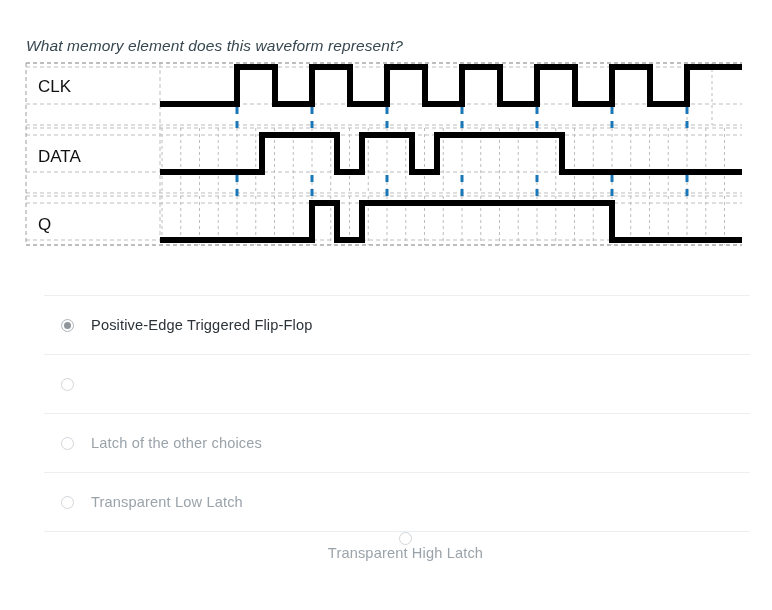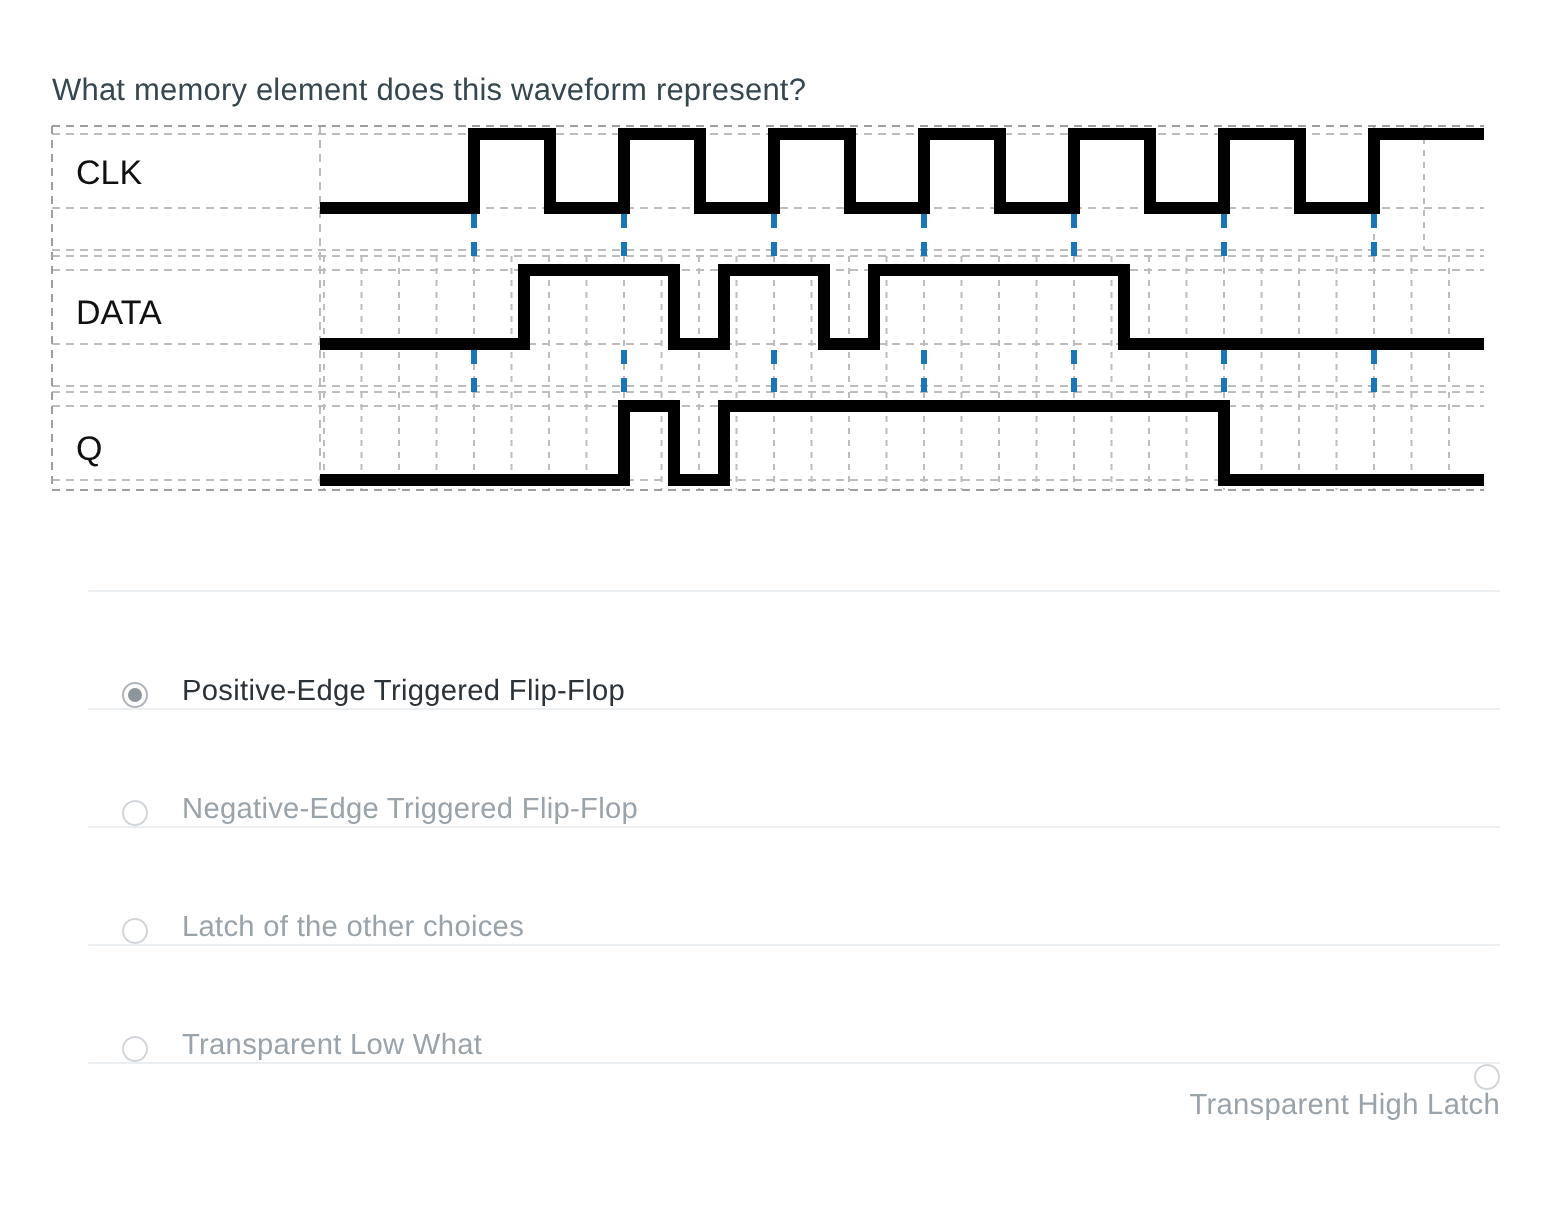"What memory element does this" .question-text { font-style: none -> italic }
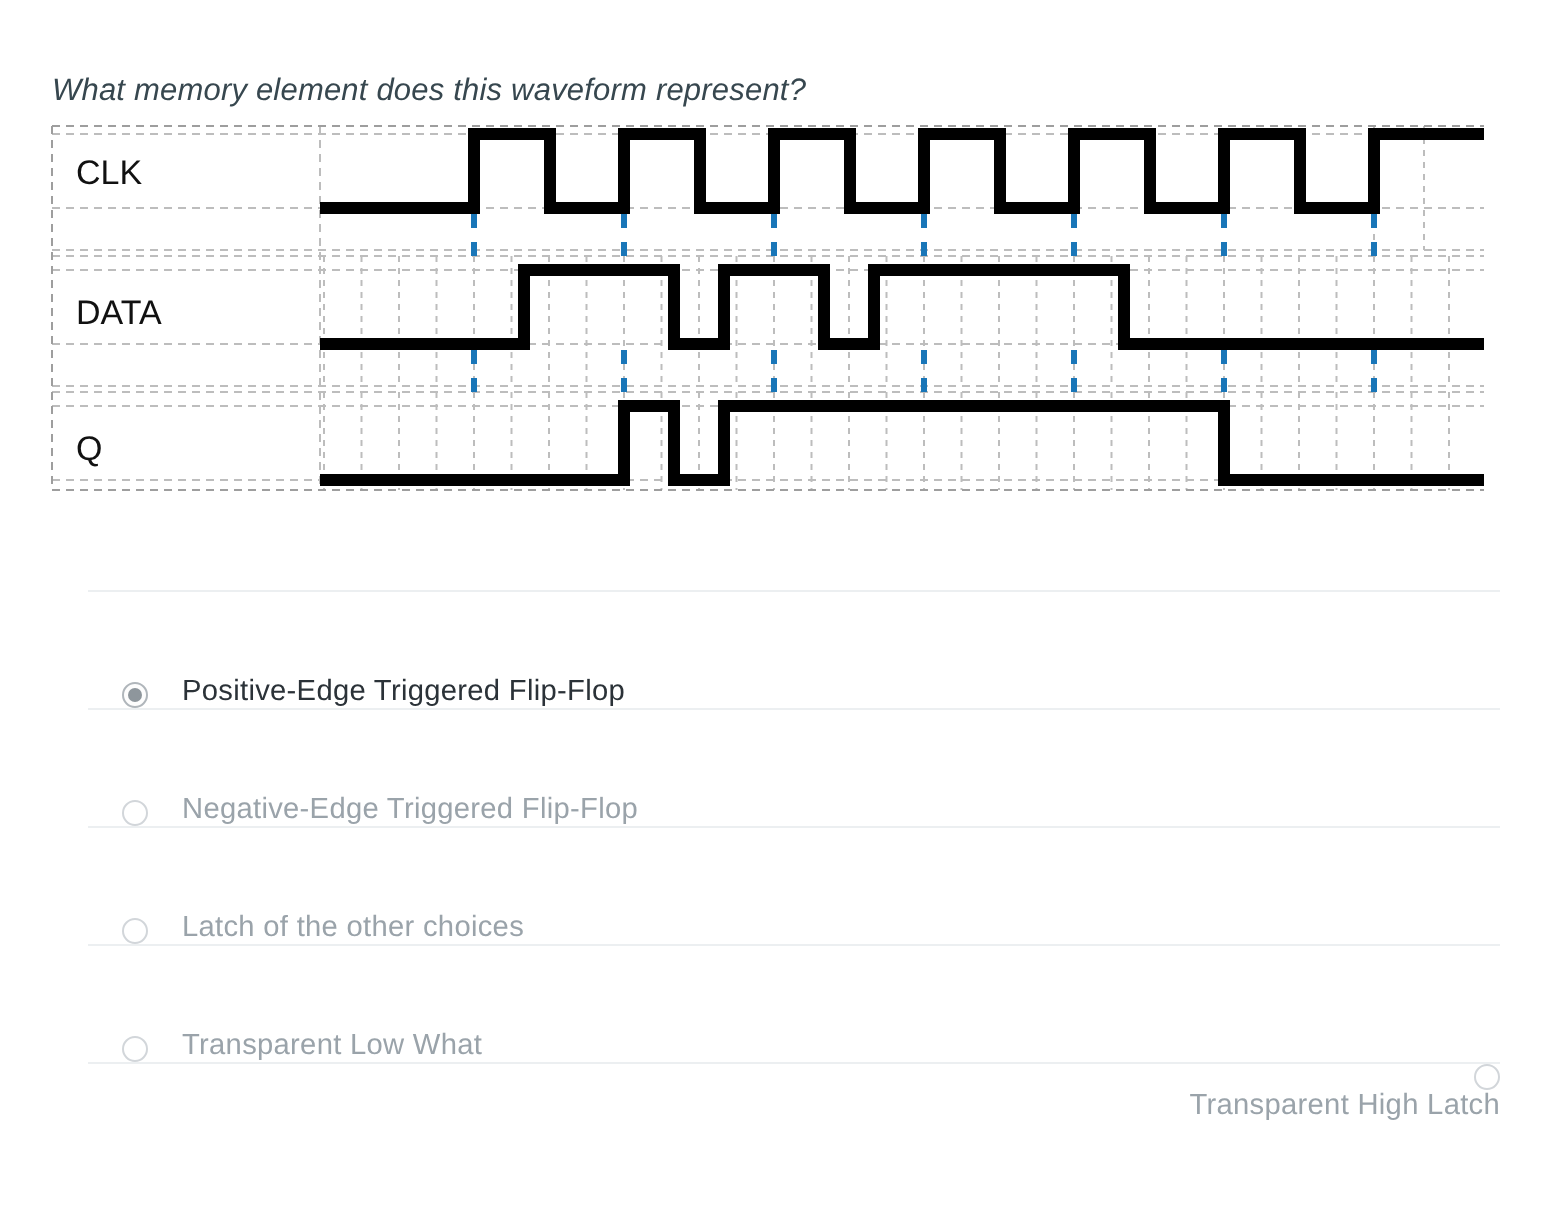"Positive-Edge Triggered Flip-Flop" .option-row { align-items: flex-end -> center }
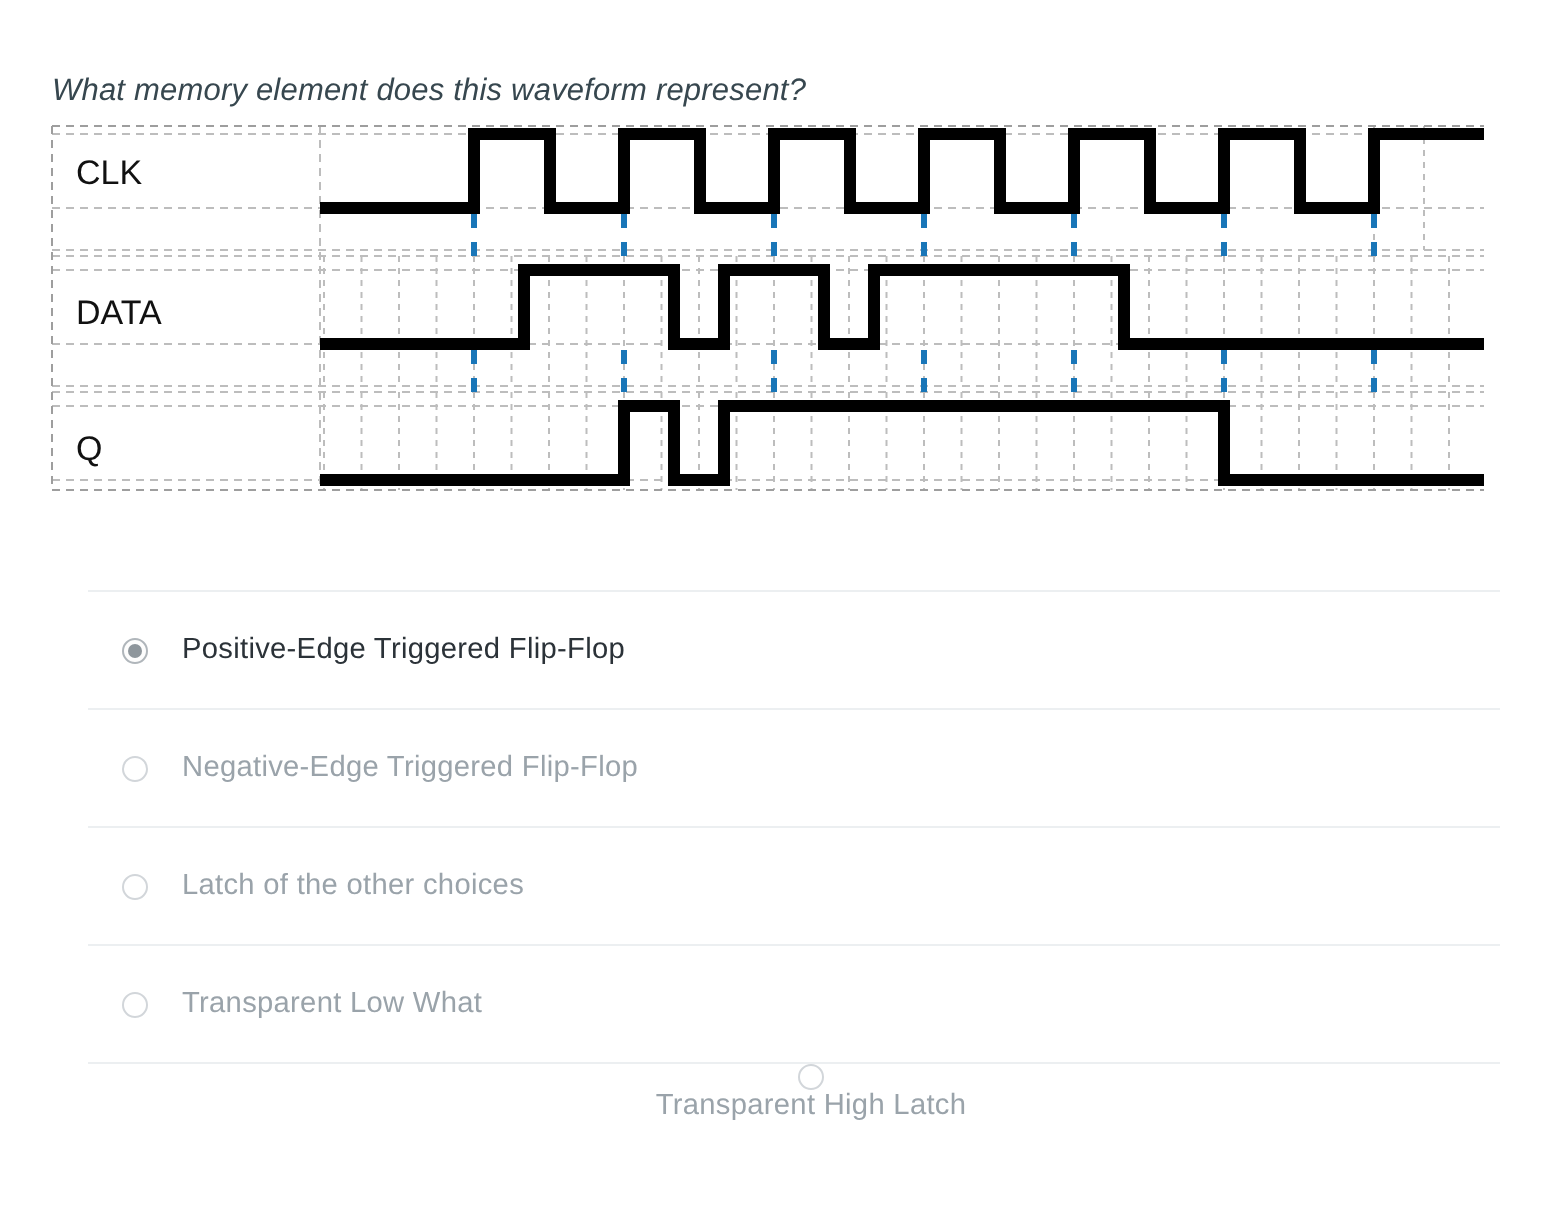"Negative-Edge Triggered Flip-Flop" span.option-label { html: <span>Negative-Edge Triggered Flip-Flop</span> -> none }
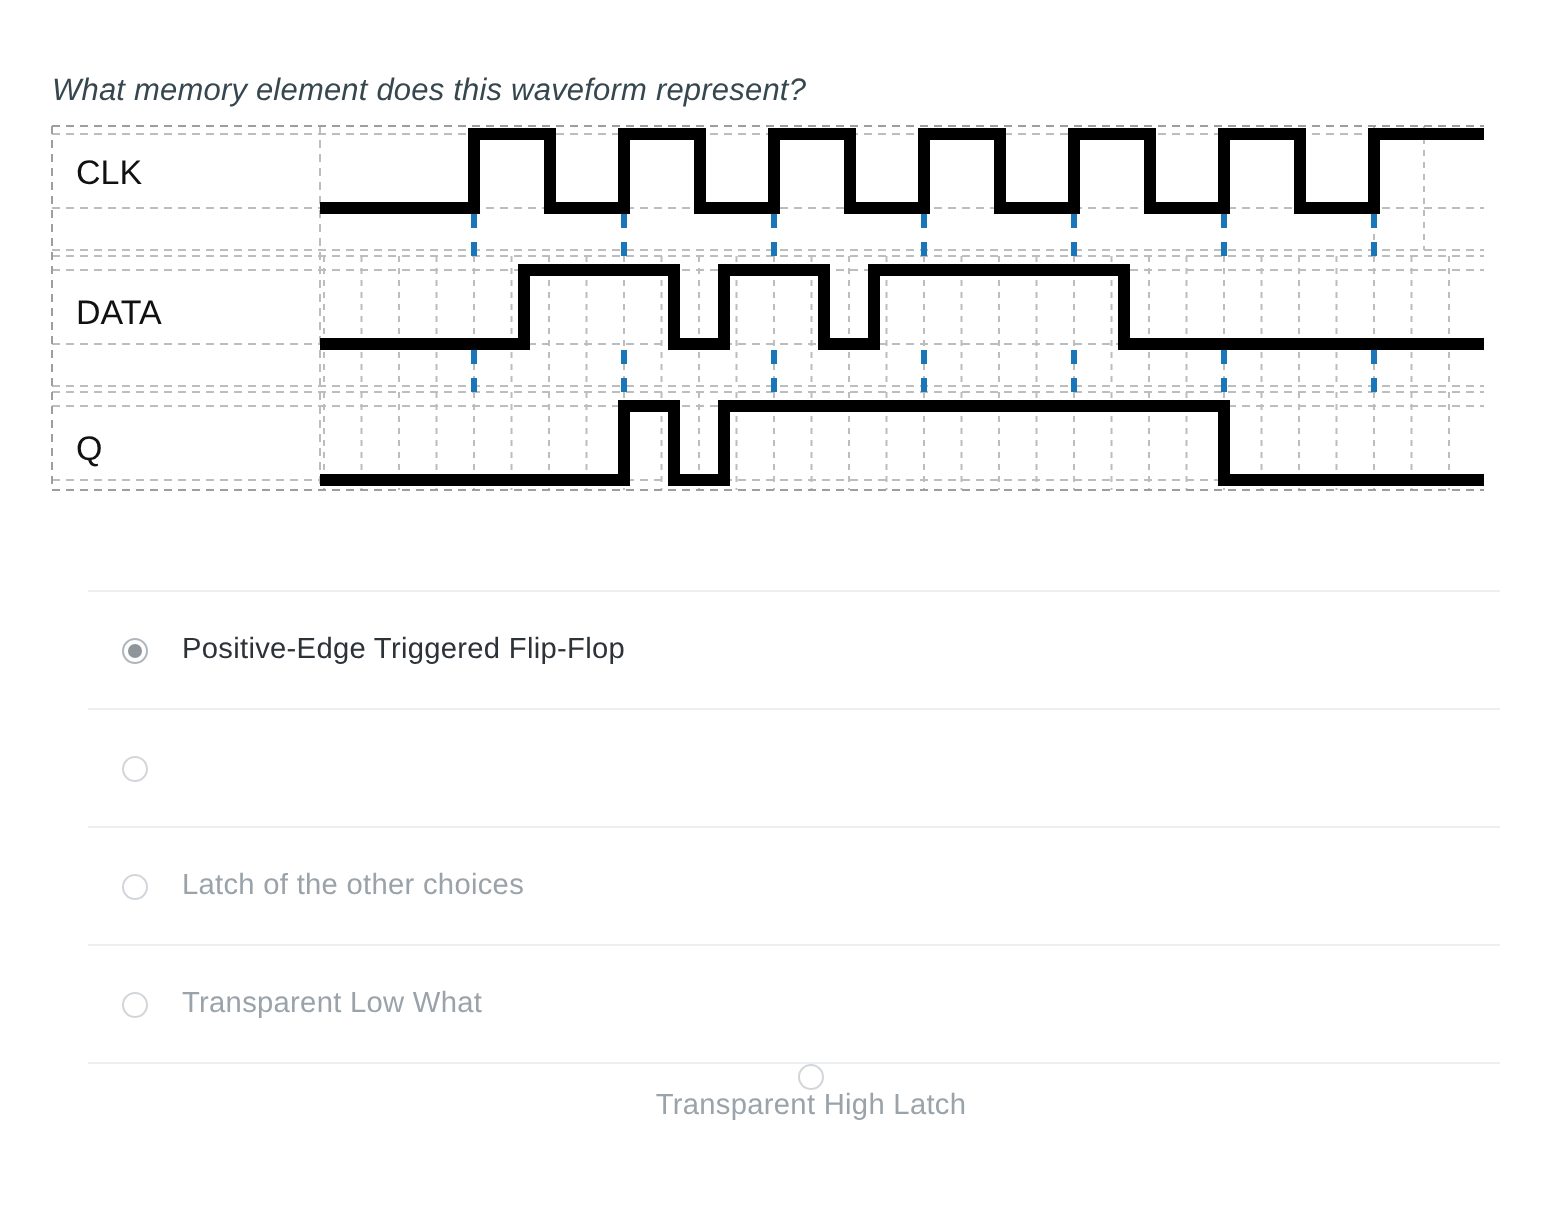"Transparent Low What" span.option-label { text: What -> Latch }
